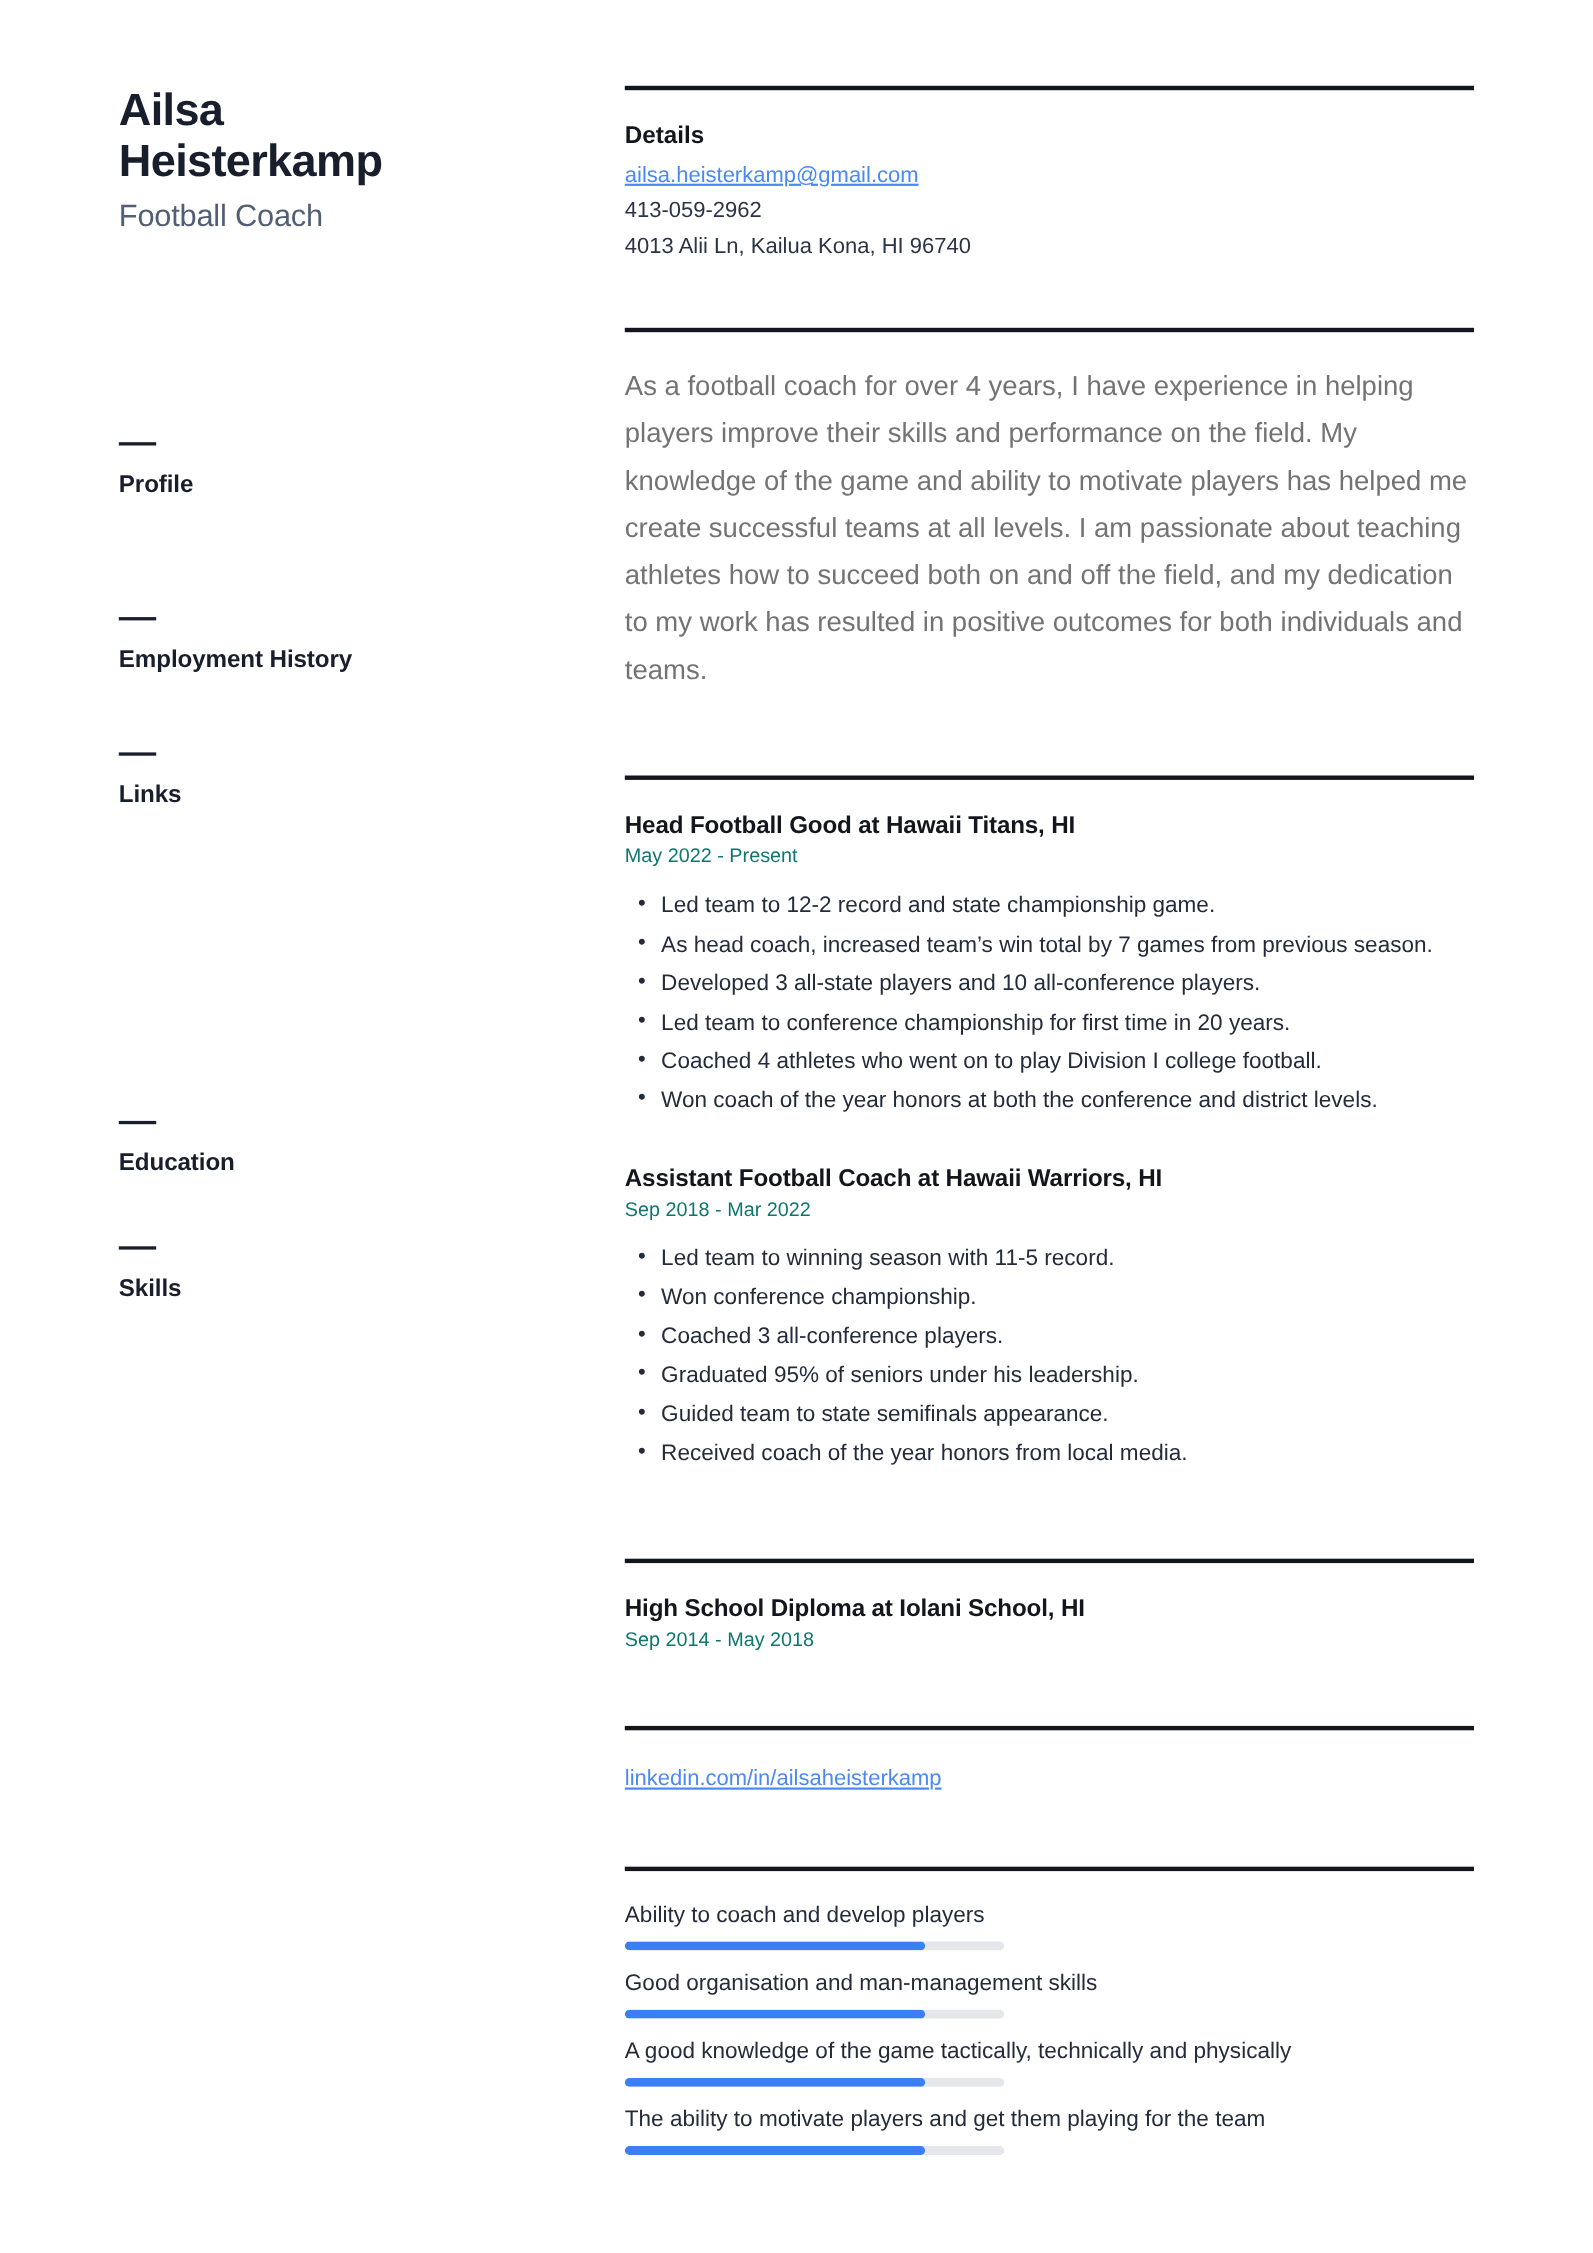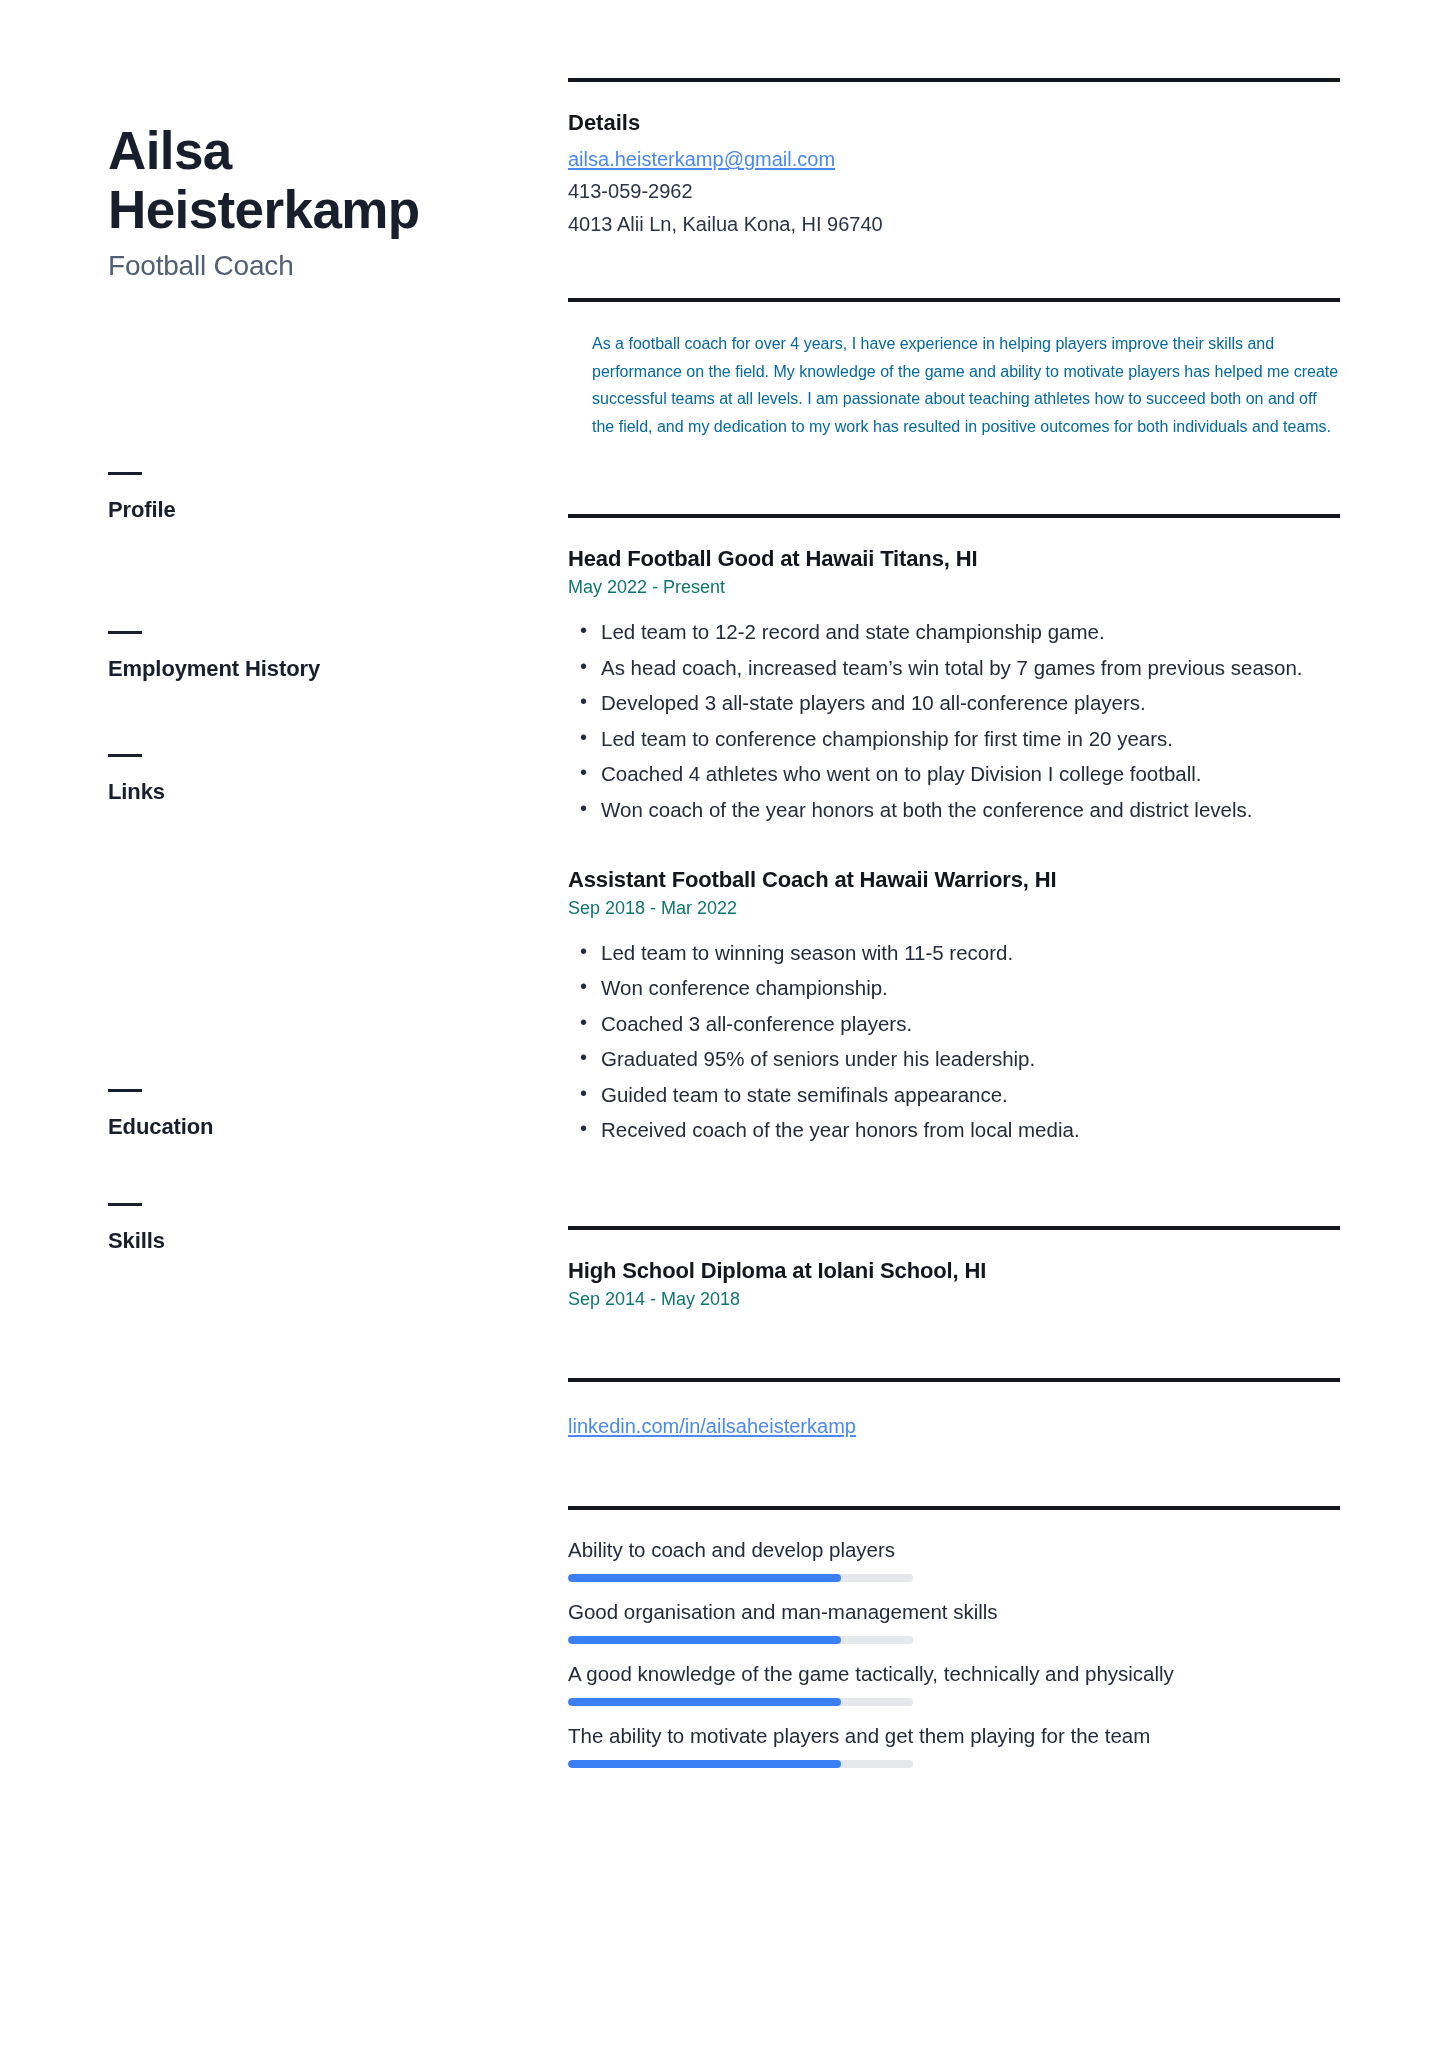"Ailsa Heisterkamp" .name { font-size: 53px -> 41px; margin-top: 43px -> none }
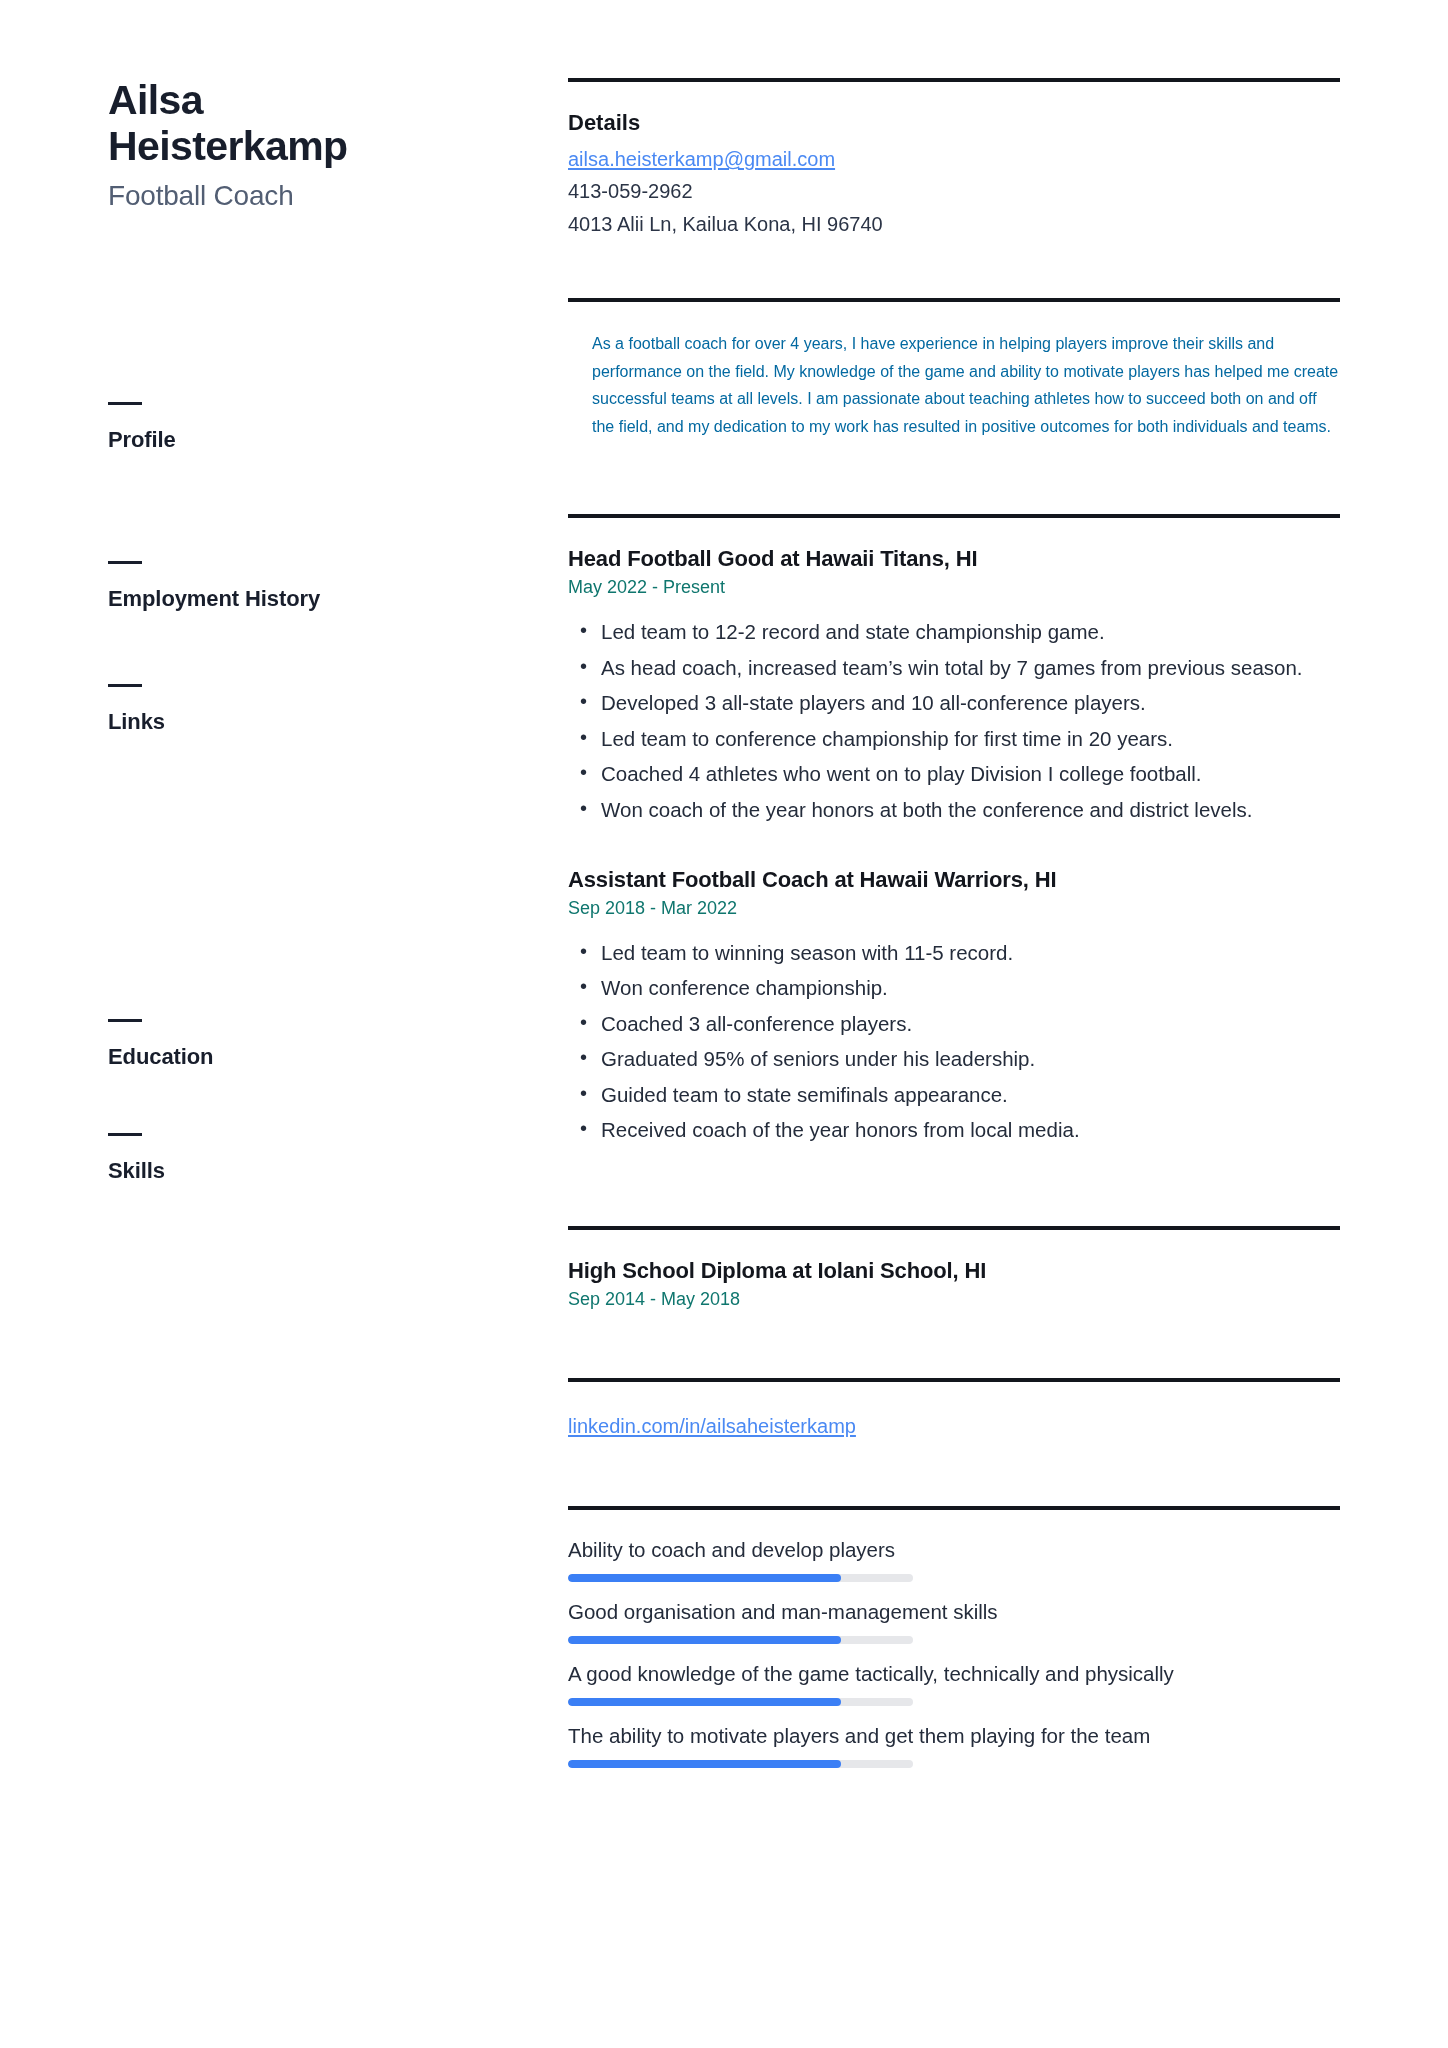"As a football coach for" .profile-text { color: #0369a1 -> #737373; font-size: 16px -> 25px; margin-left: 24px -> none }
